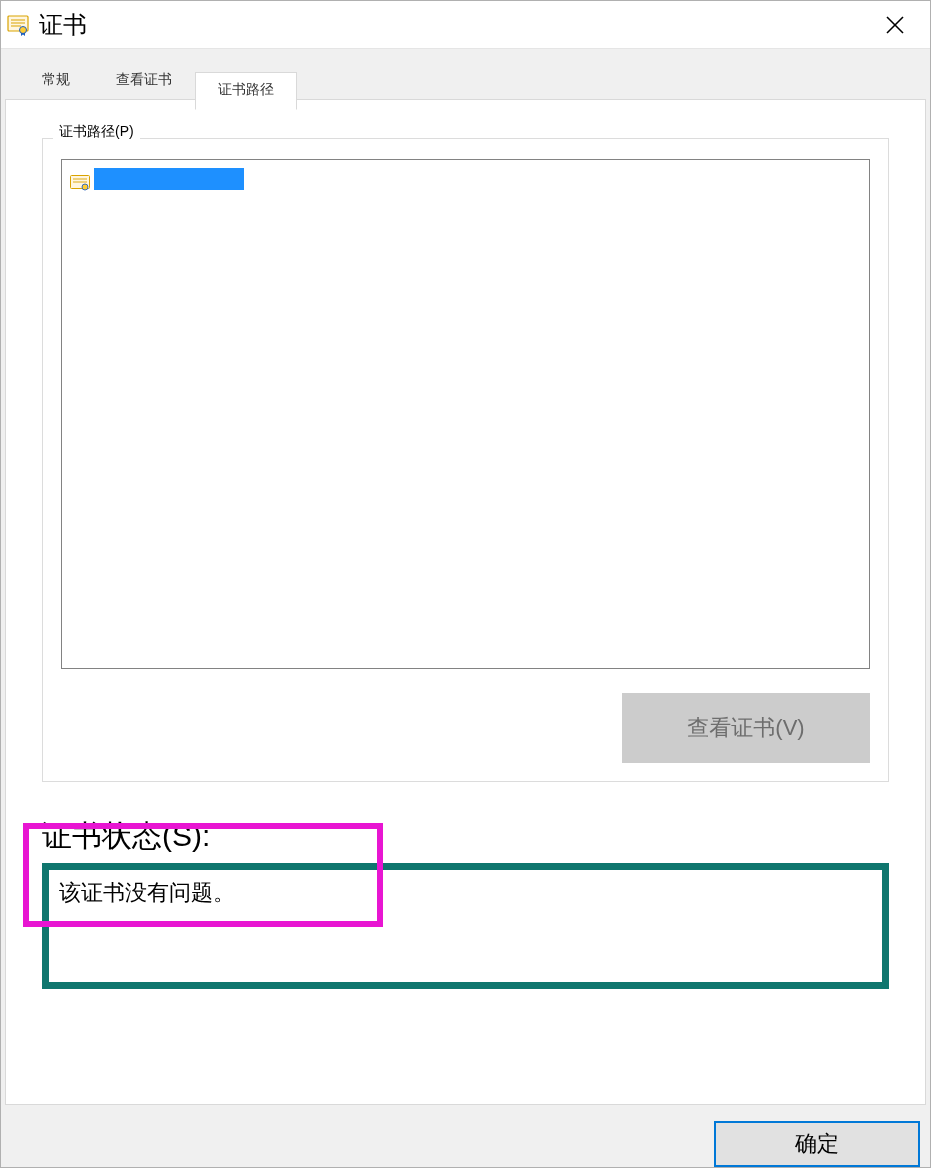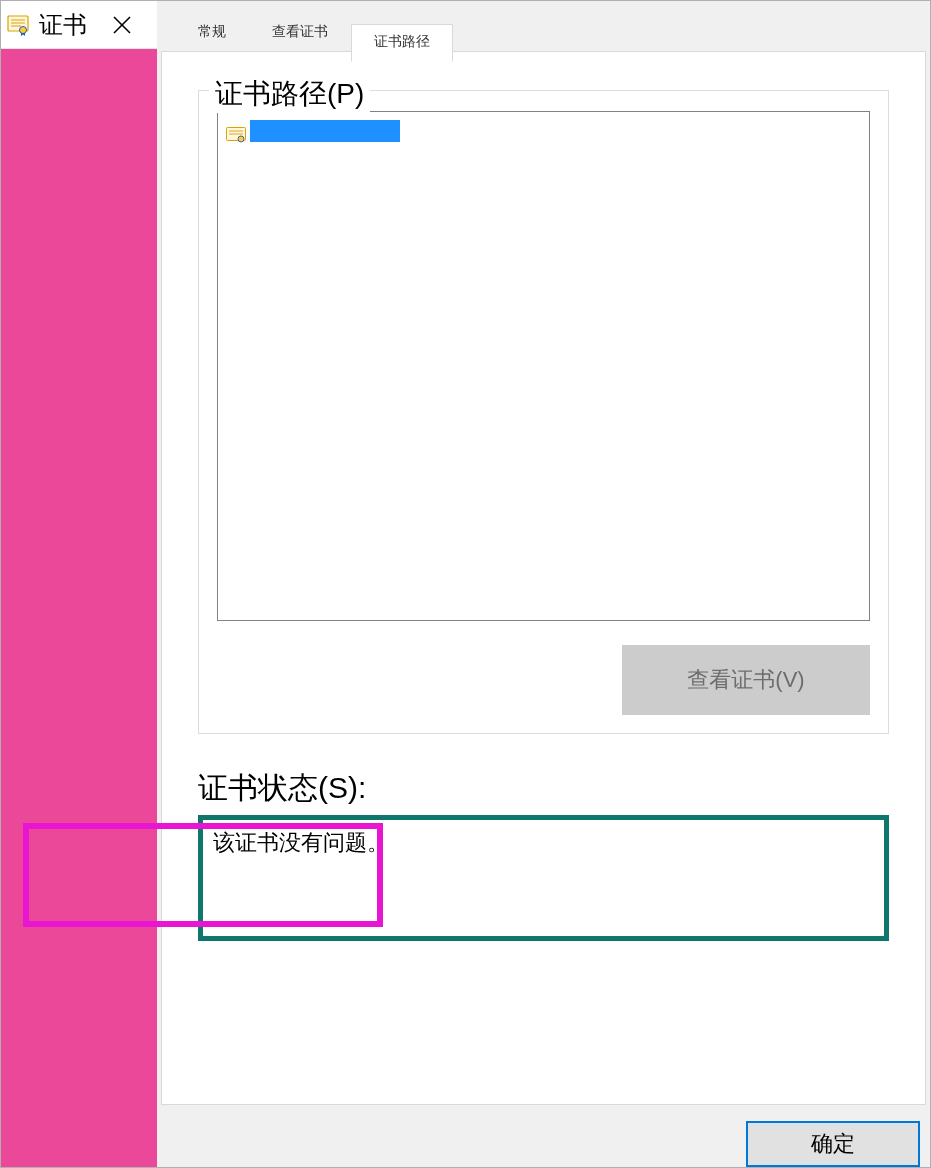"证书" .window { background: #ec4899 -> #15803d; flex-direction: row -> column }
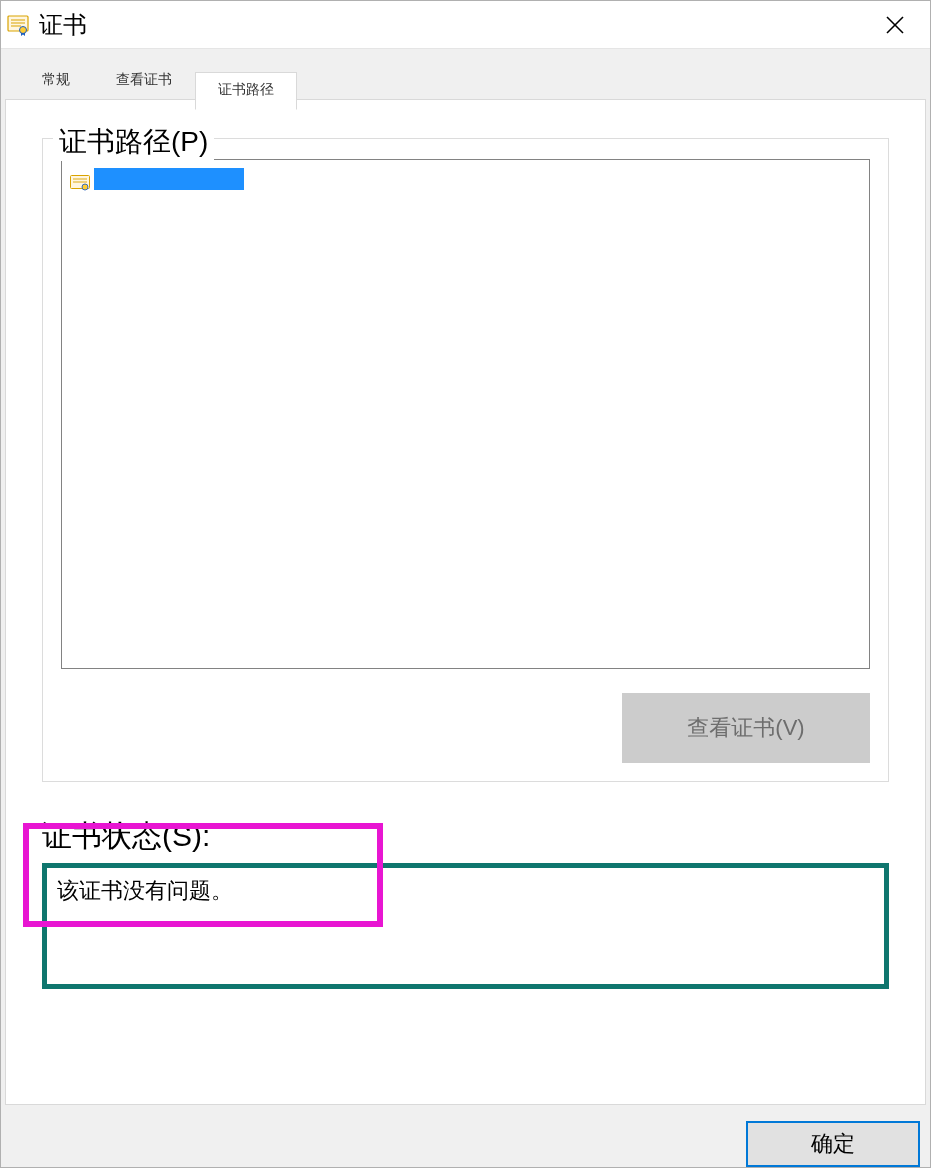"证书路径(P)" .groupbox-legend { font-size: 28px -> 14px }
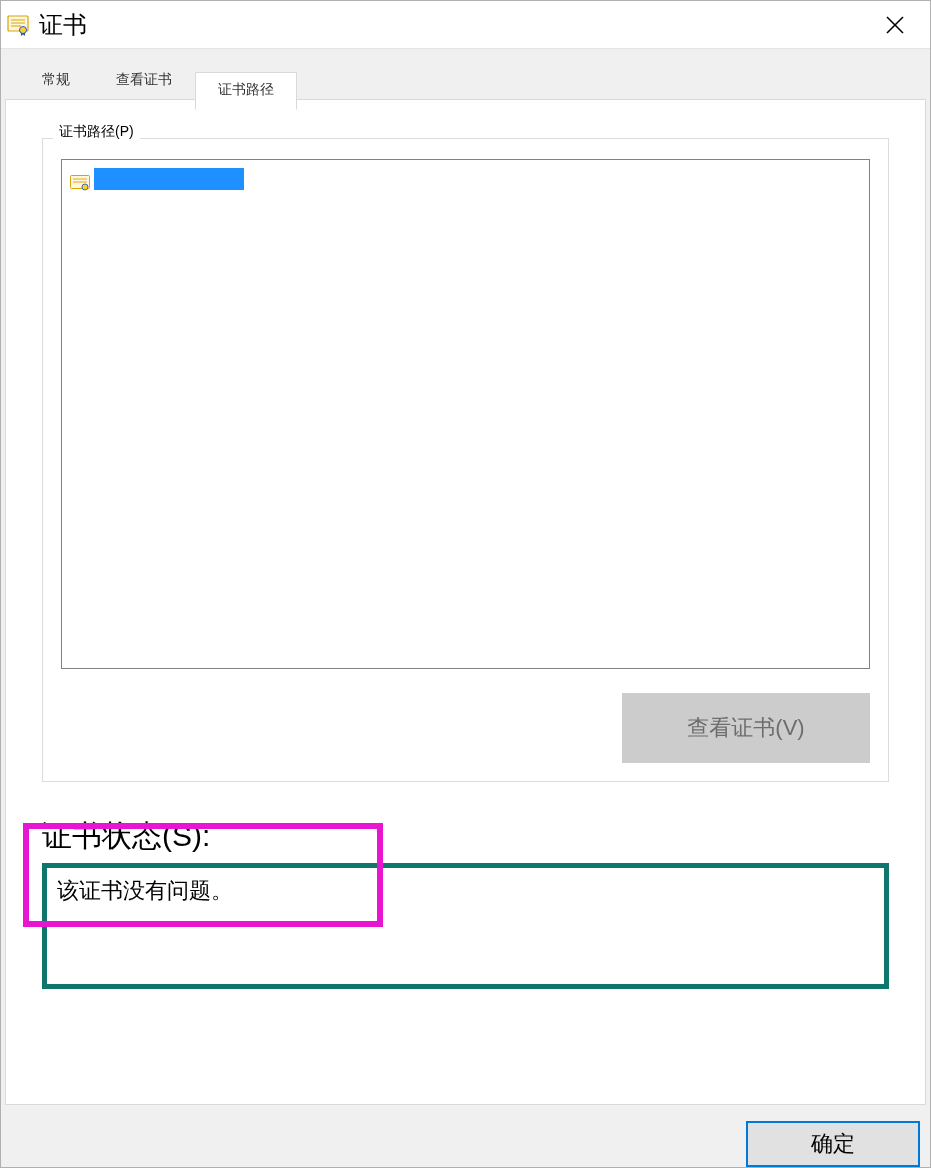"该证书没有问题。" .status-box { border: 5px solid #0f766e -> 7px solid #0f766e }
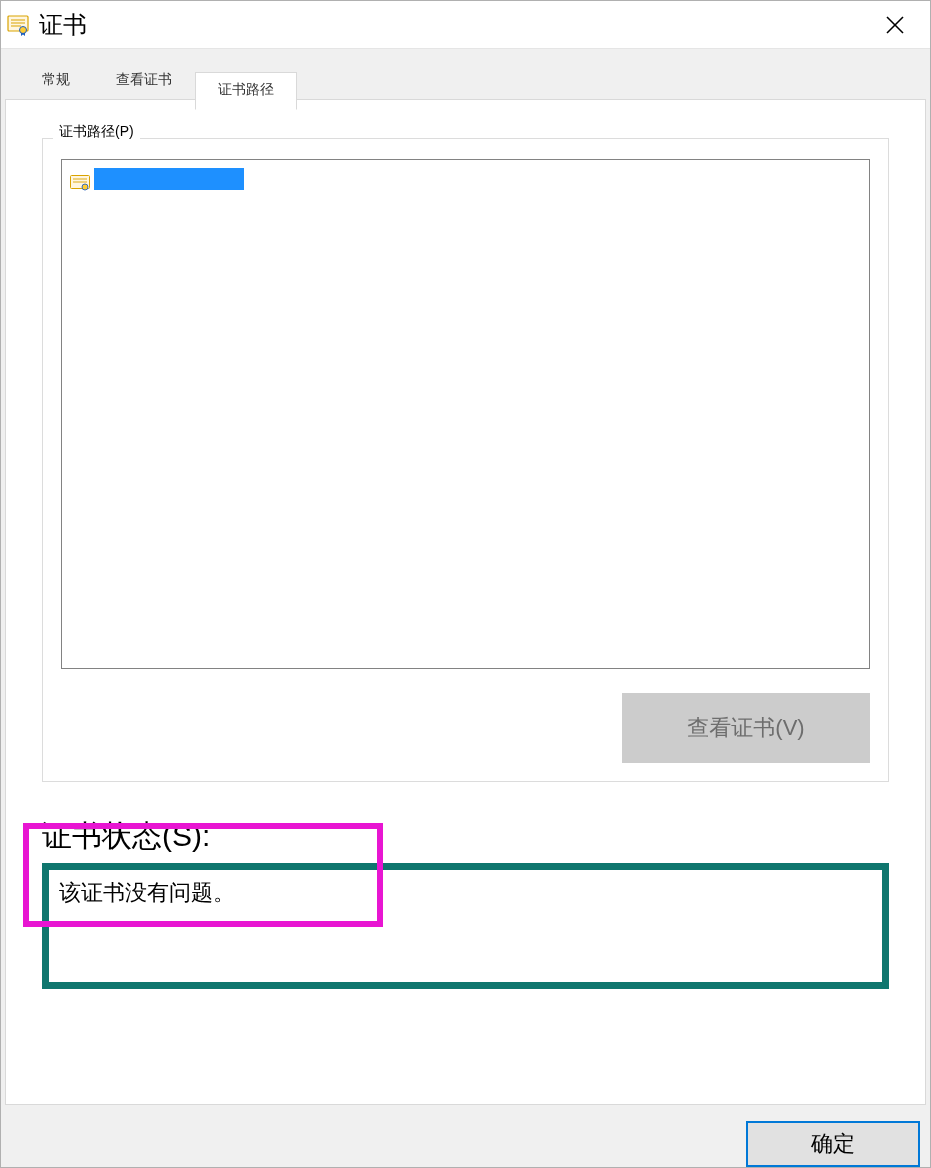"确定" .ok-btn { width: 174px -> 206px }
